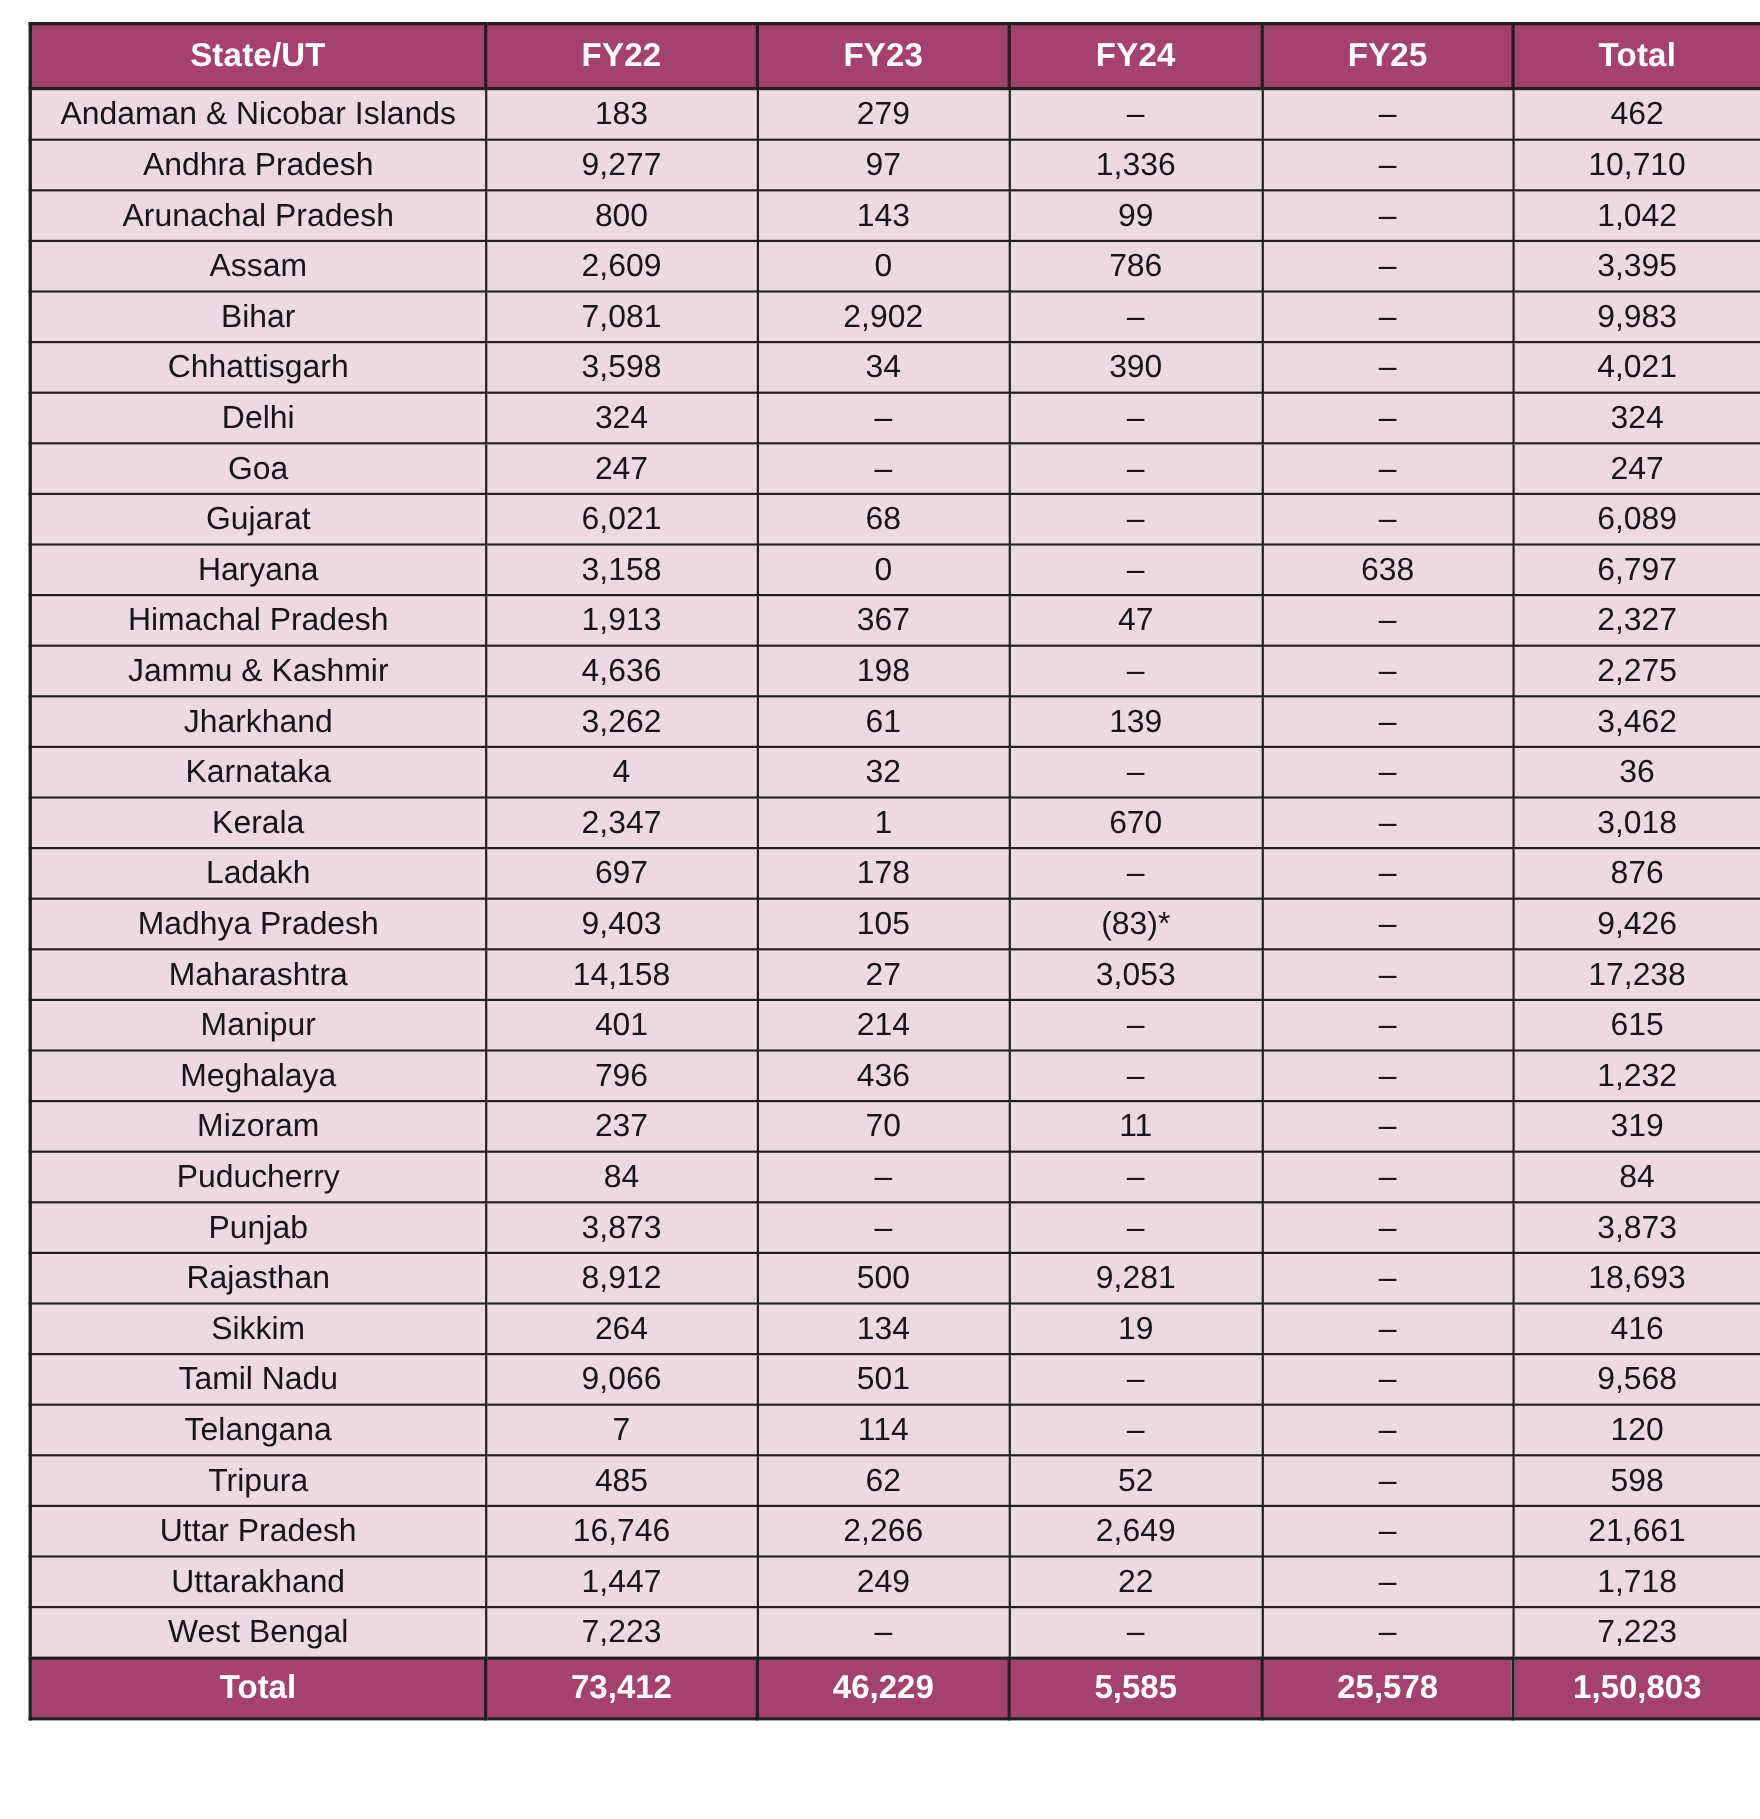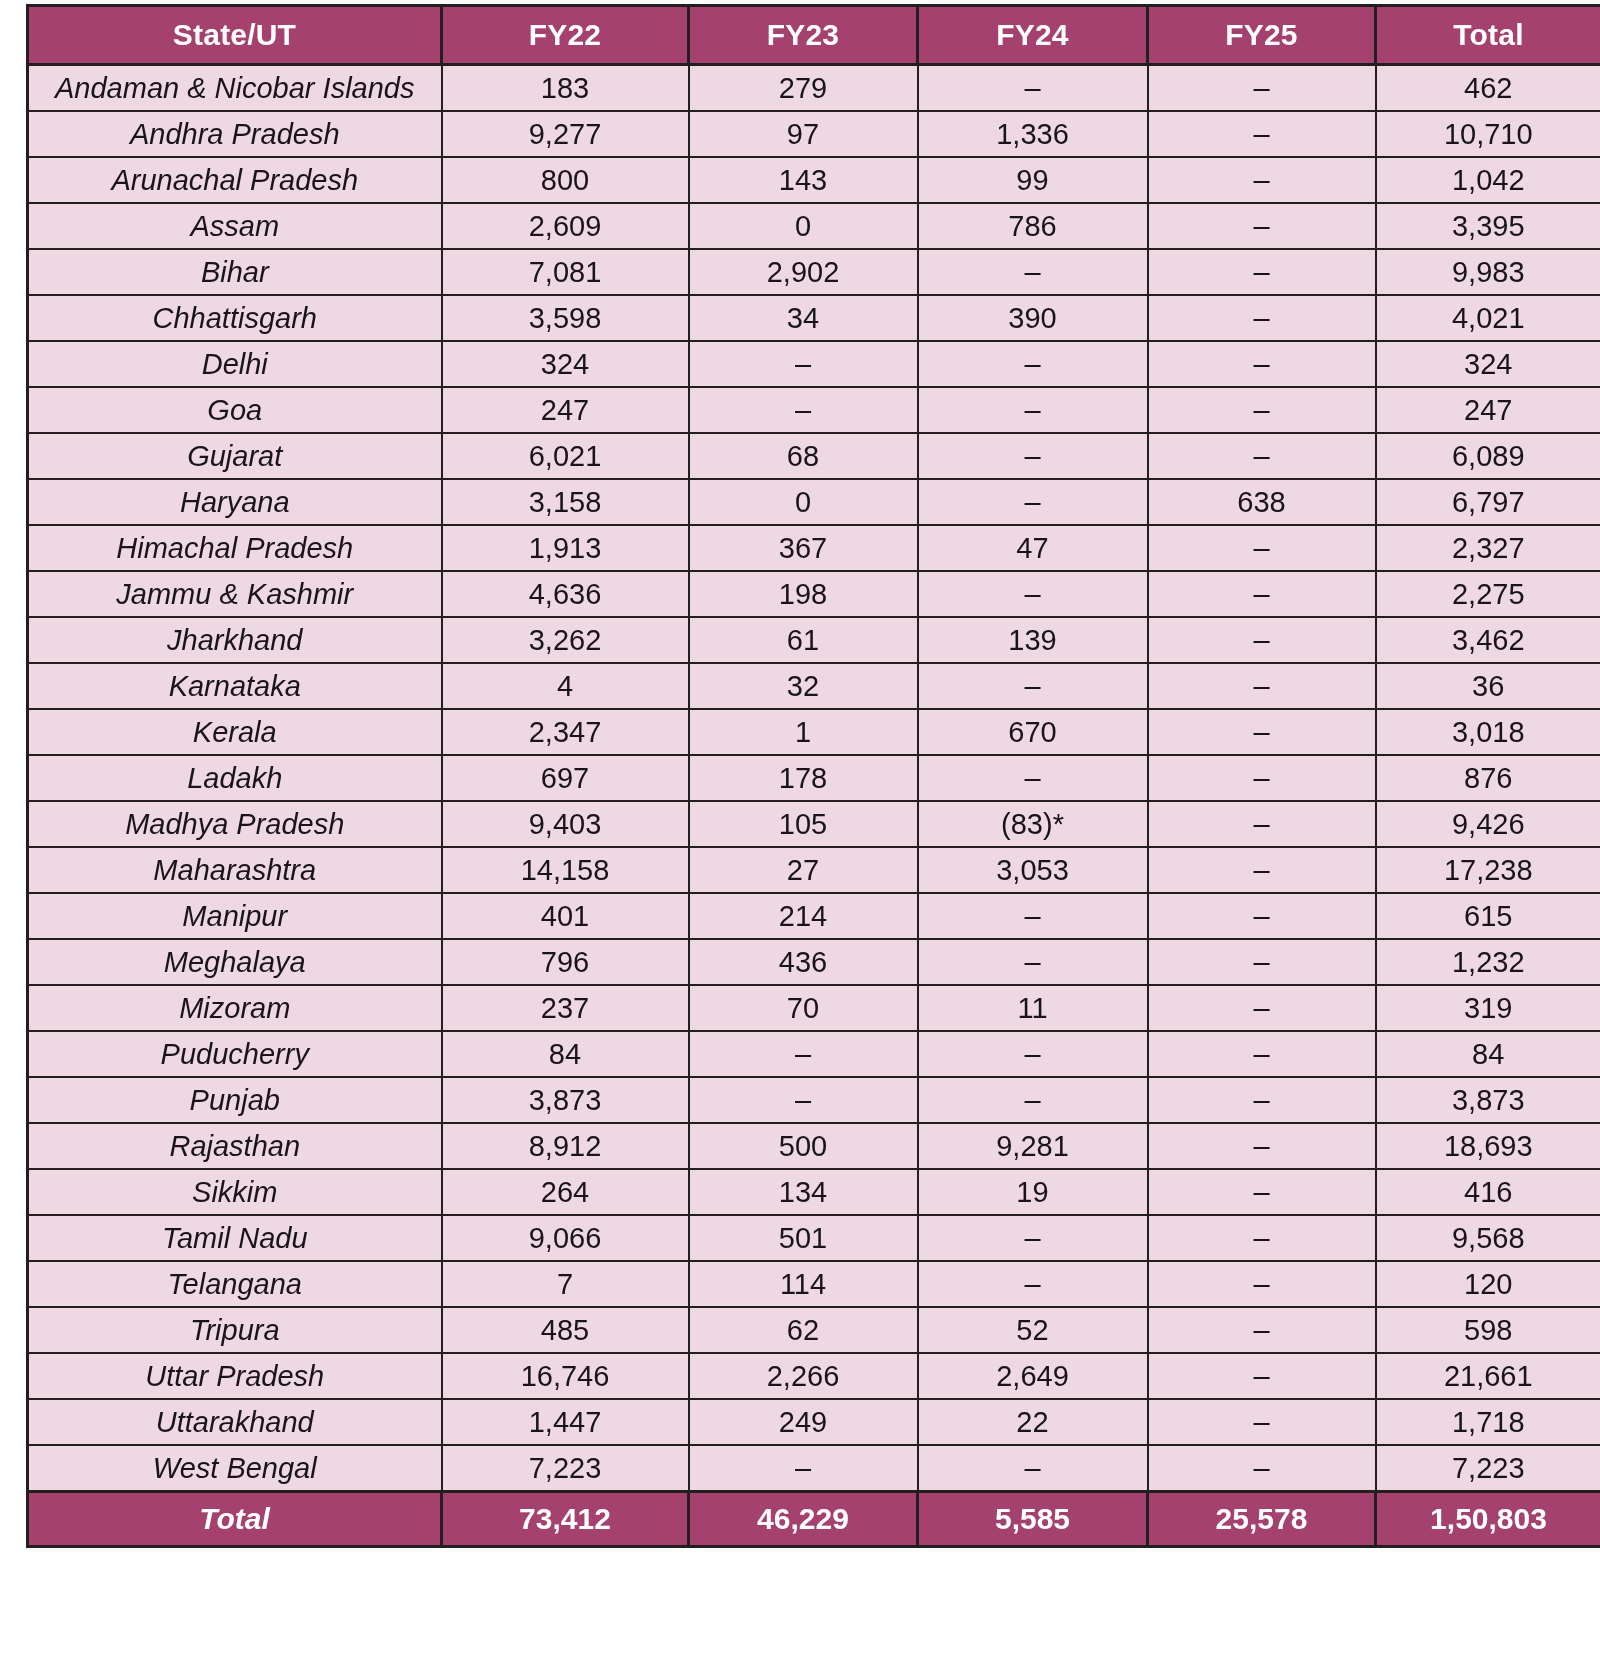"State/UT" #table-wrap { padding: 4px 26px 22px 26px -> 20px 26px 22px 26px }
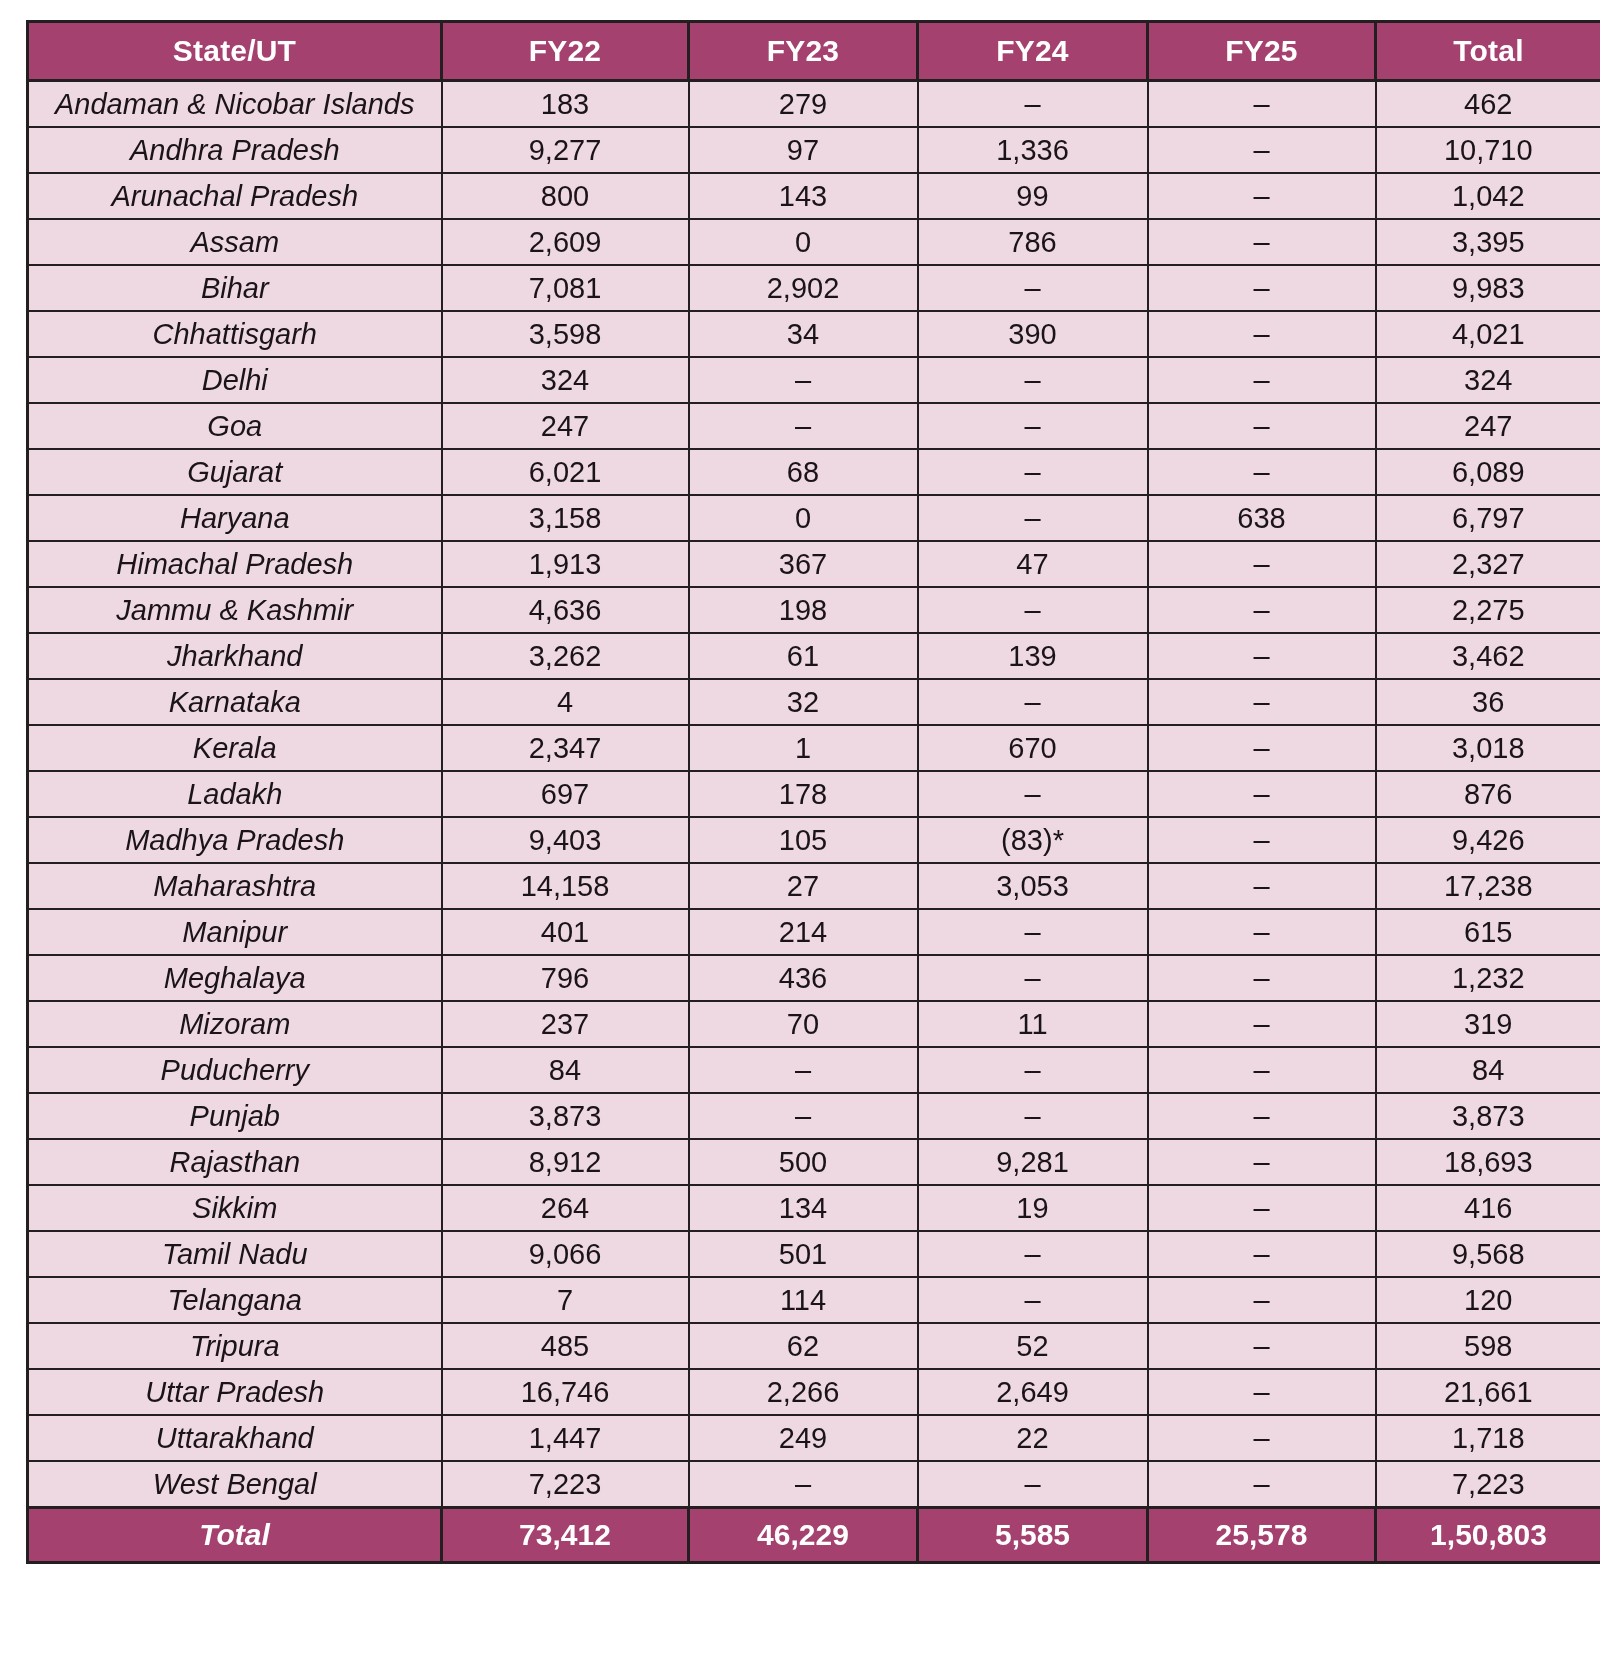"Andaman & Nicobar Islands" tbody td.state-cell { font-style: italic -> none }
